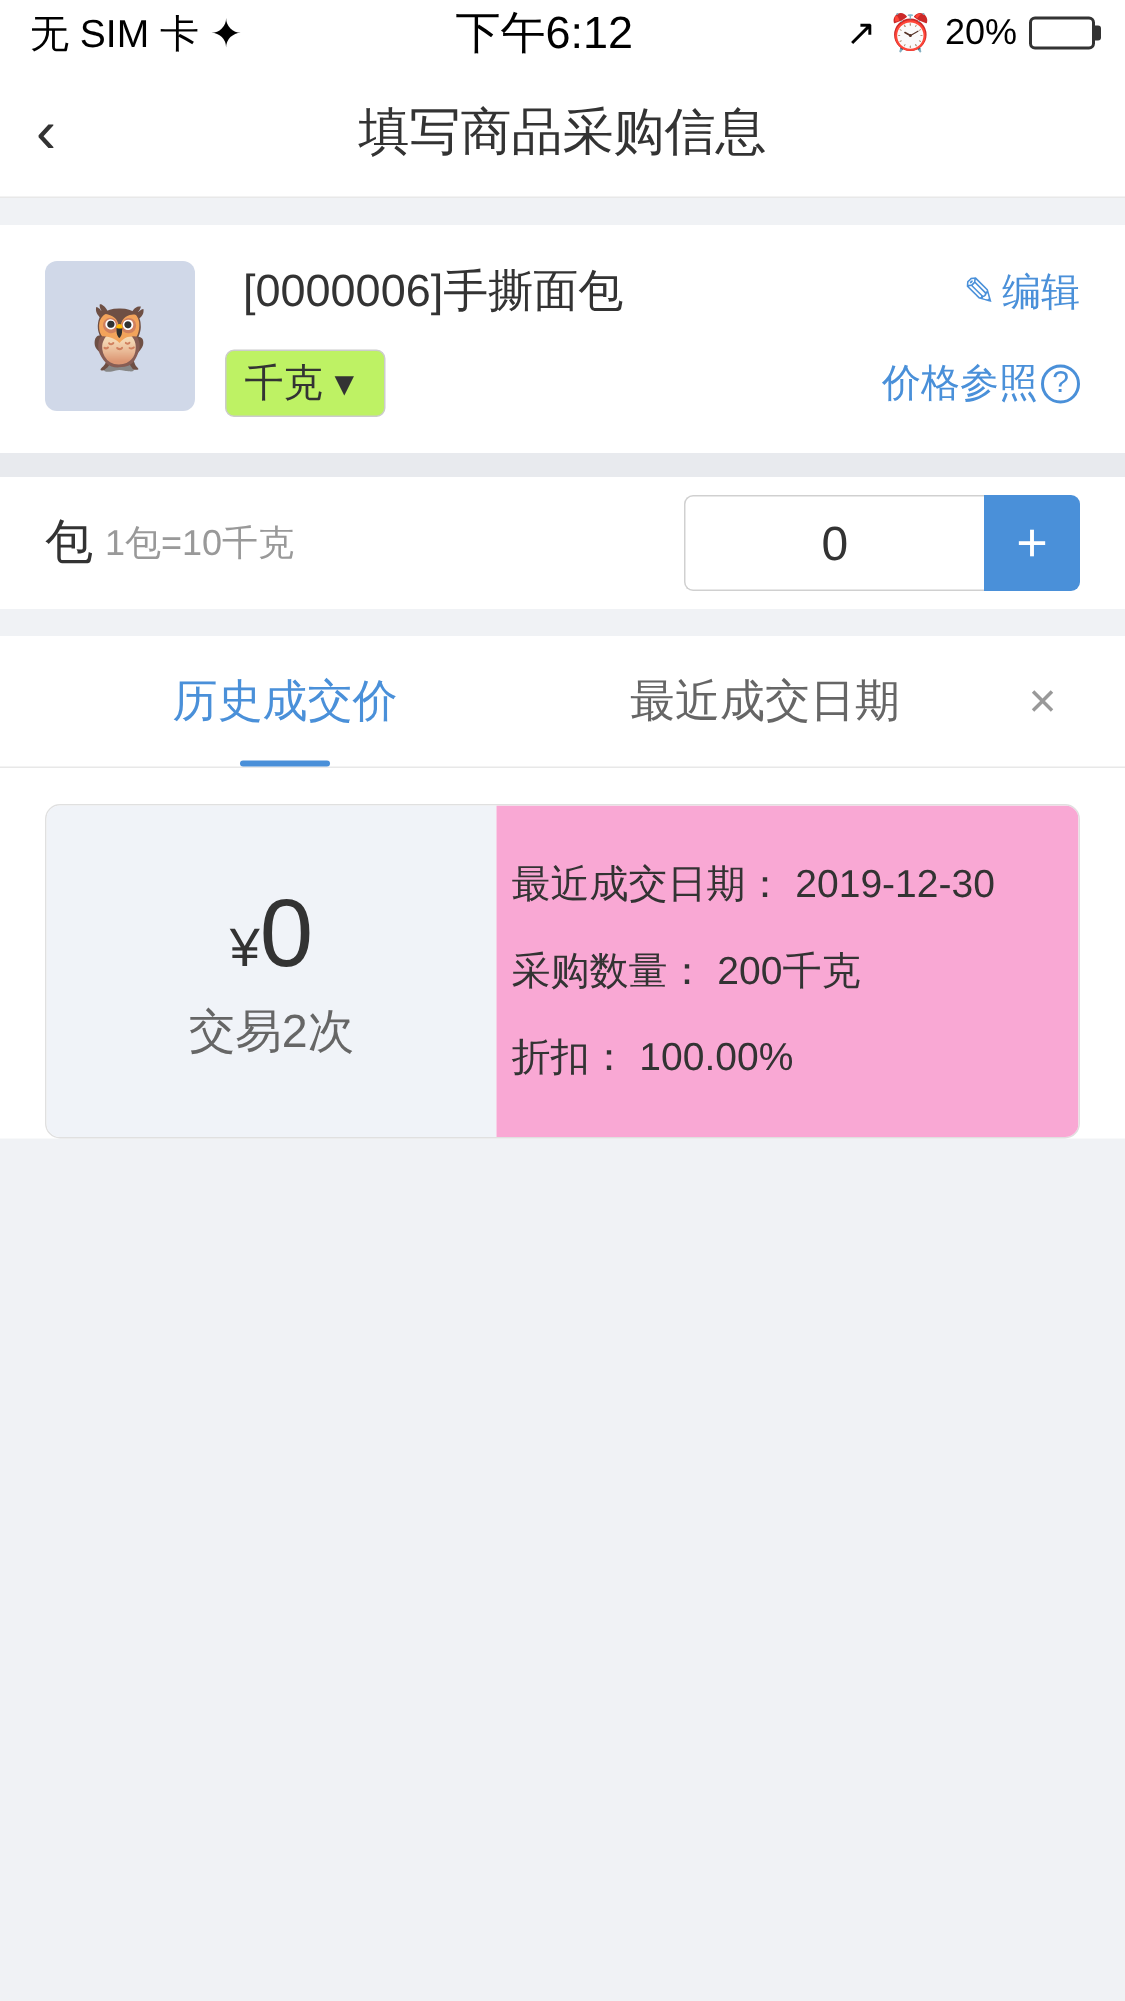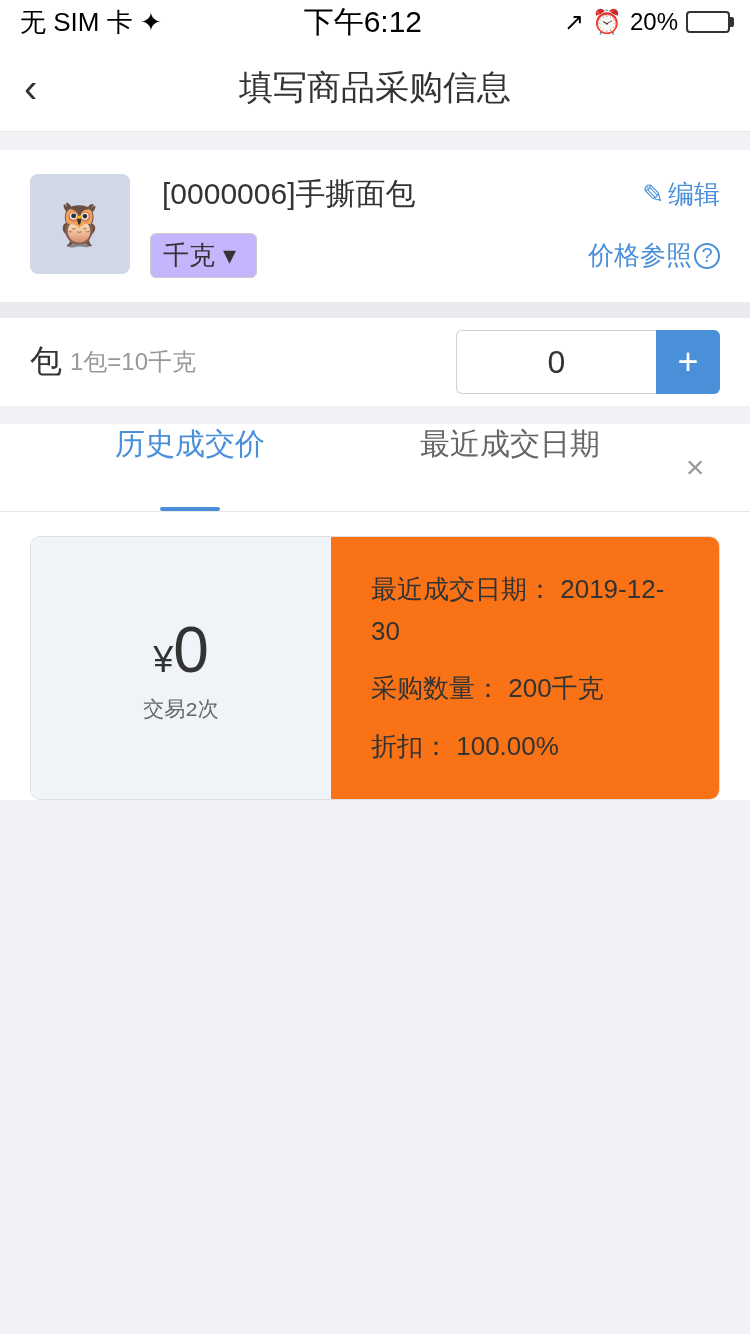"千克" .unit-select { background: #c4b5fd -> #bef264 }
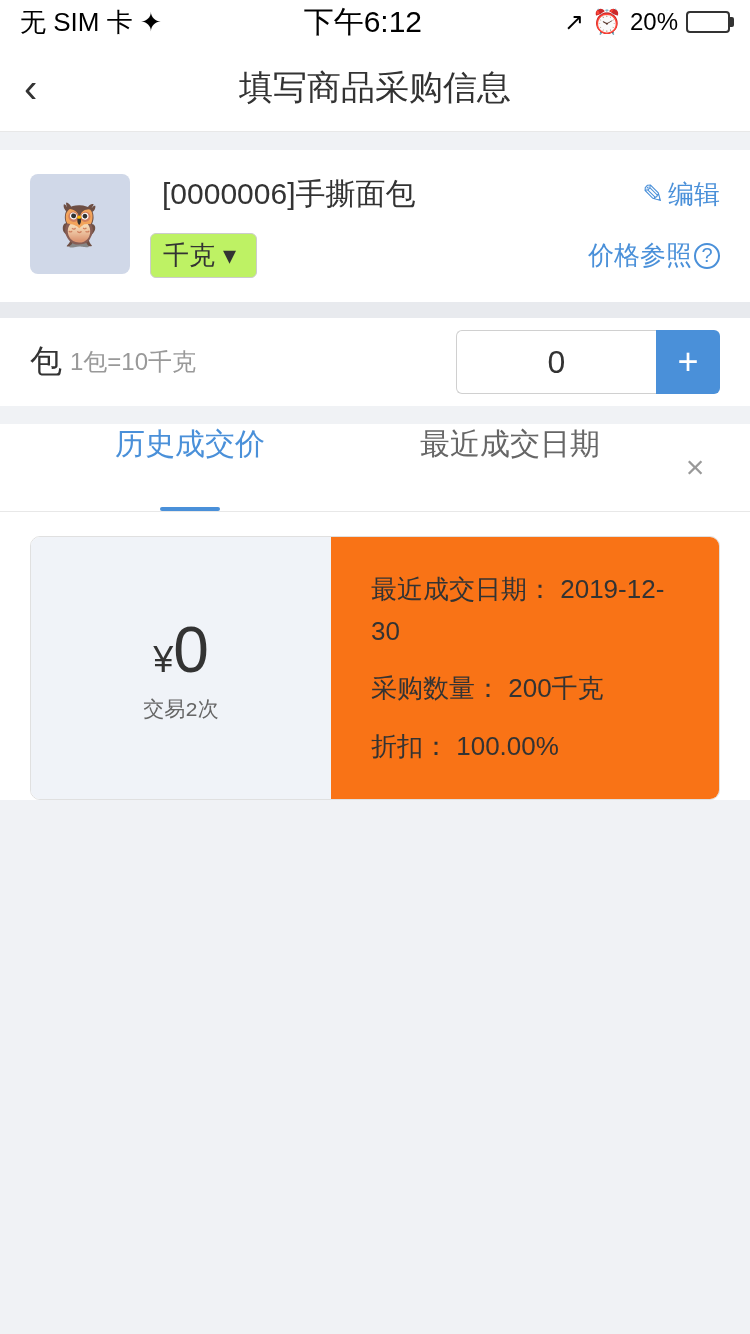"历史成交价" .tab-item { justify-content: none -> center }
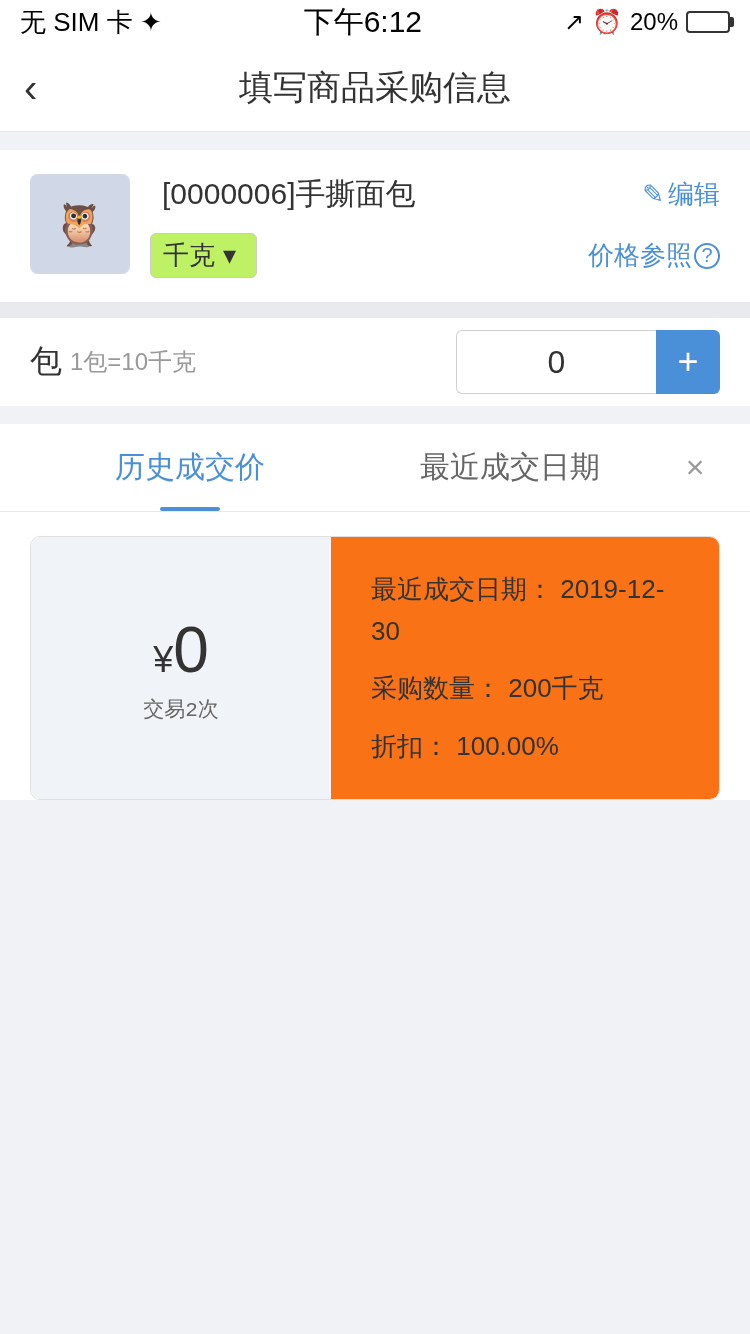"最近成交日期： 2019-12-30" .price-right { background: #f97316 -> #f9a8d4; padding: 32px 40px -> 32px 10px }
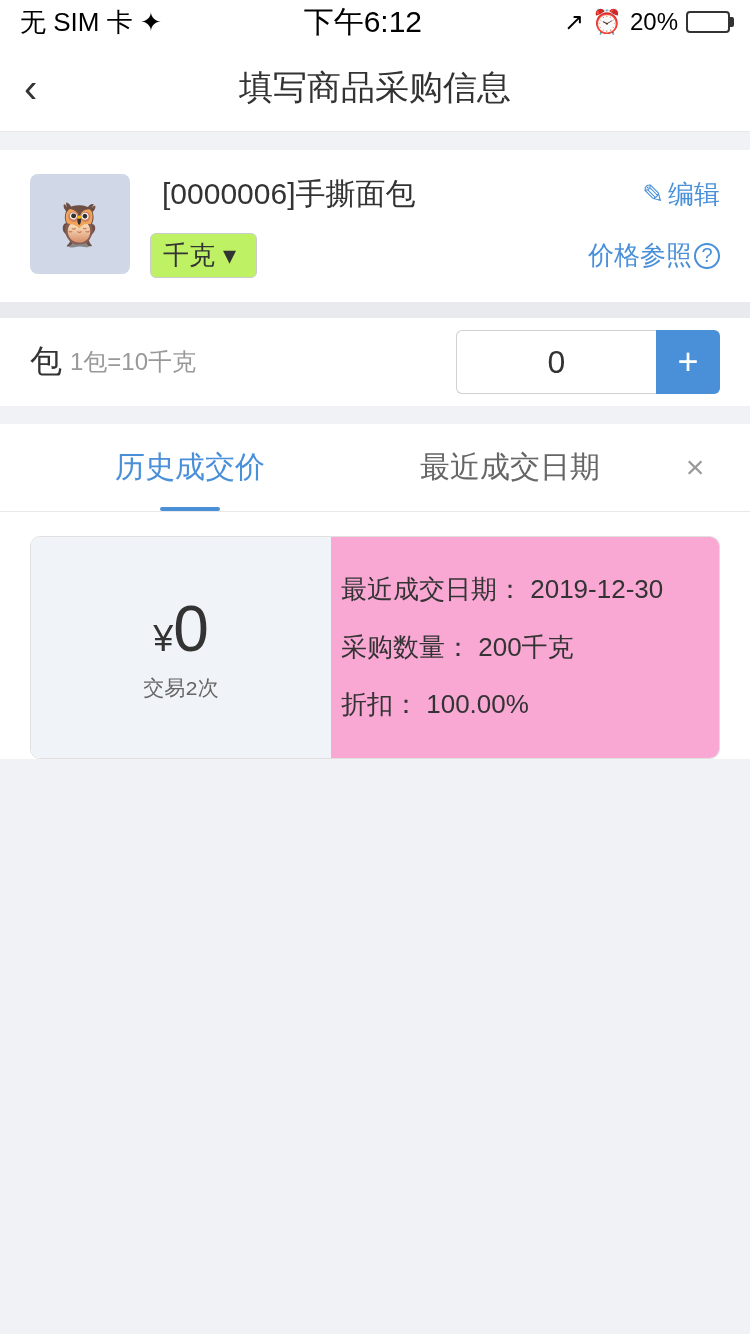"交易2次" .price-trades { font-family: Liberation Mono, monospace -> none; font-size: 21px -> 31px }
